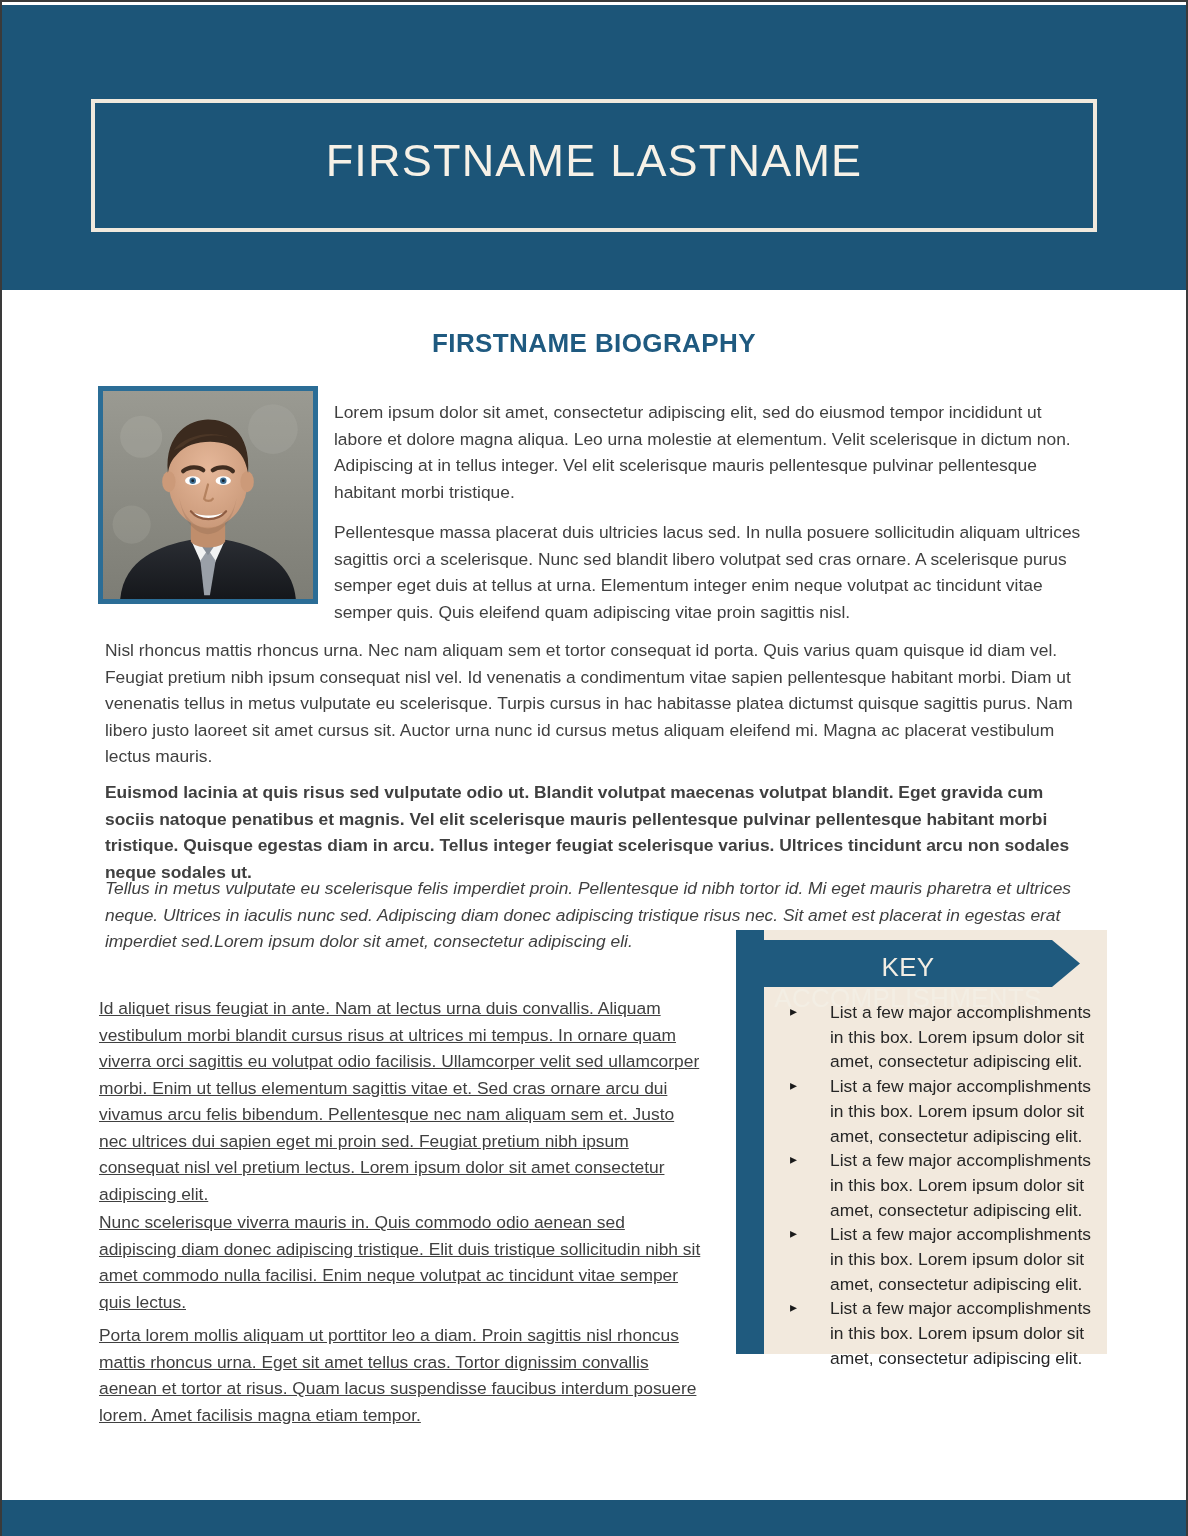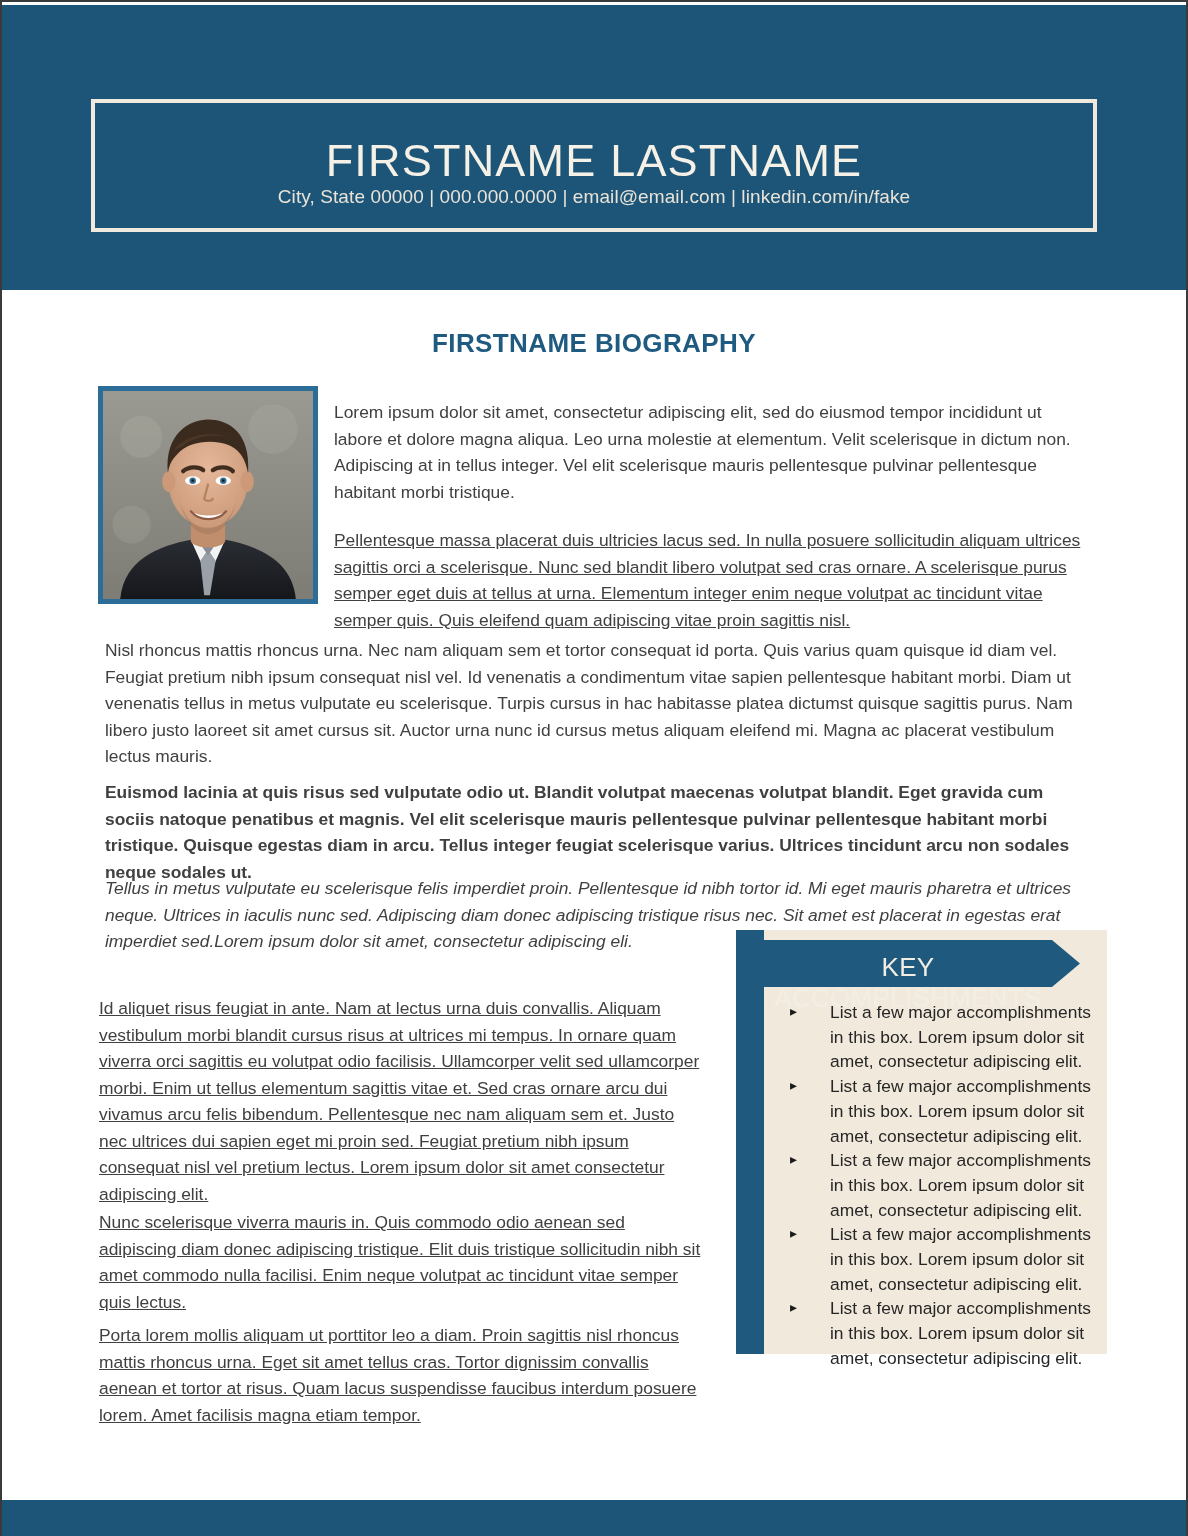"City, State 00000 | 000.000.0000" div.header-contact { html: <div>City, State 00000 | 000.000.0000 | email@email.com | linkedin.com/in/fake</div> -> none }
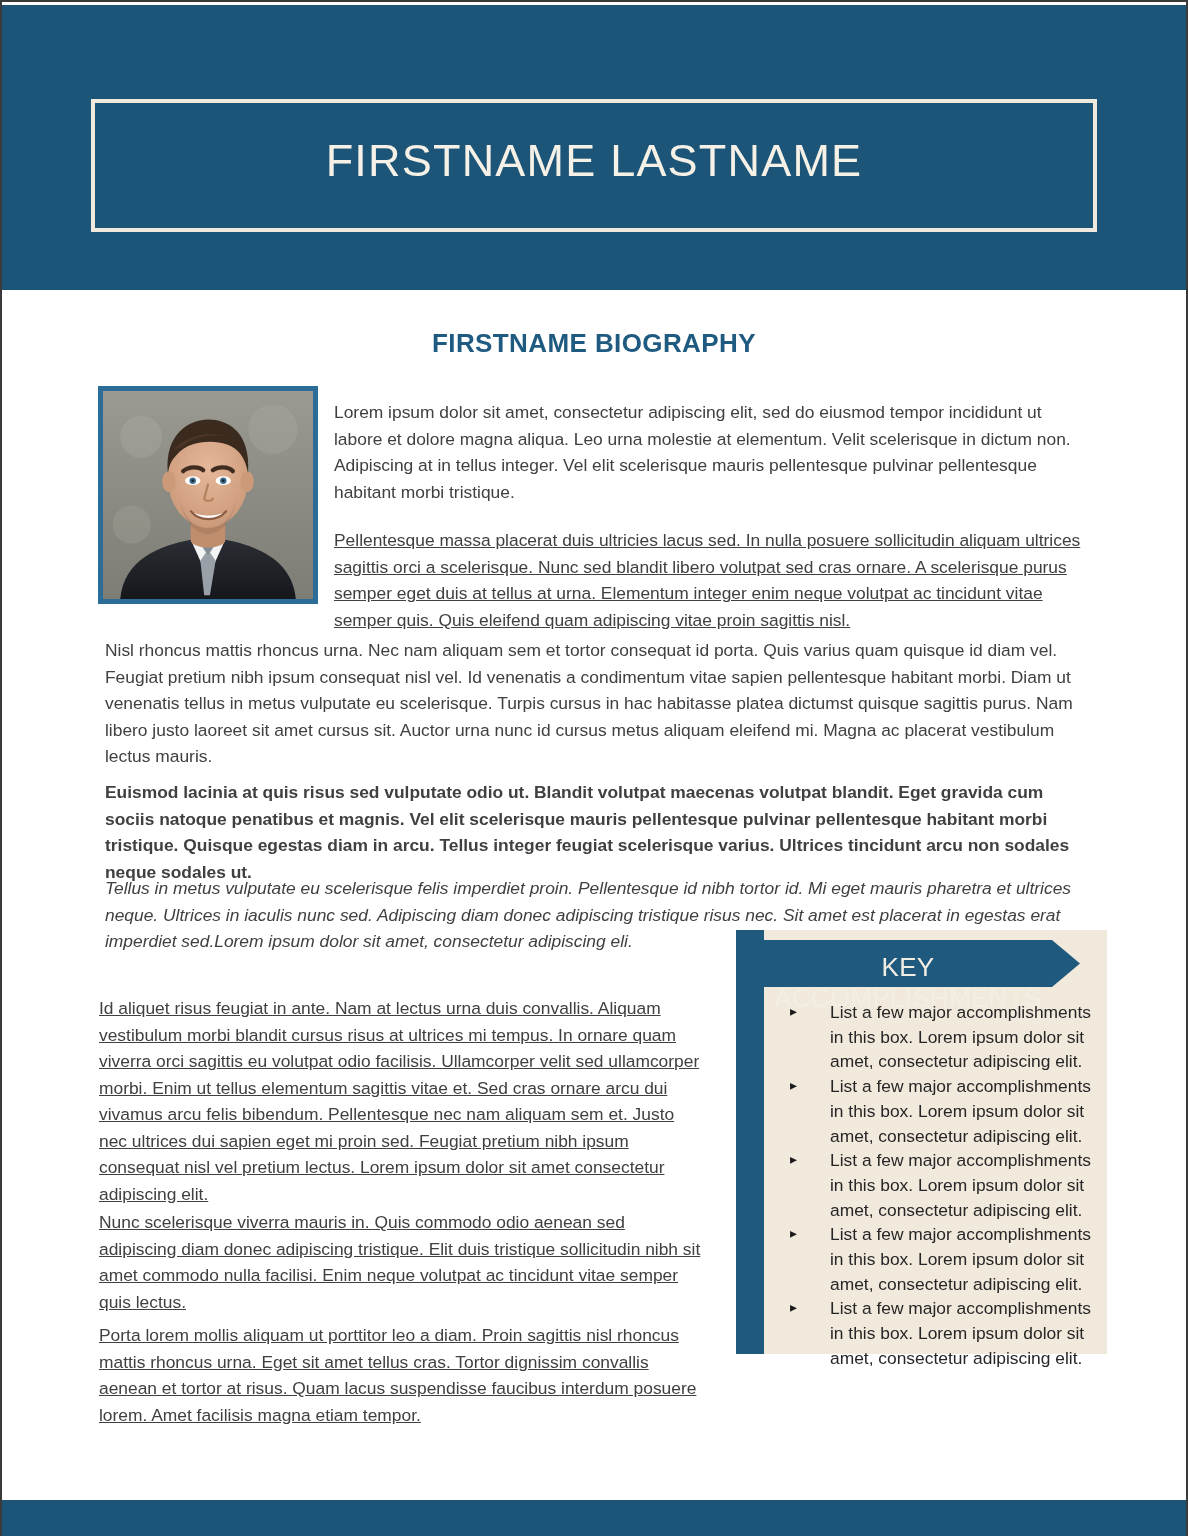"Pellentesque massa placerat duis" .p2 { text-decoration: underline -> none; top: 220px -> 212px }
